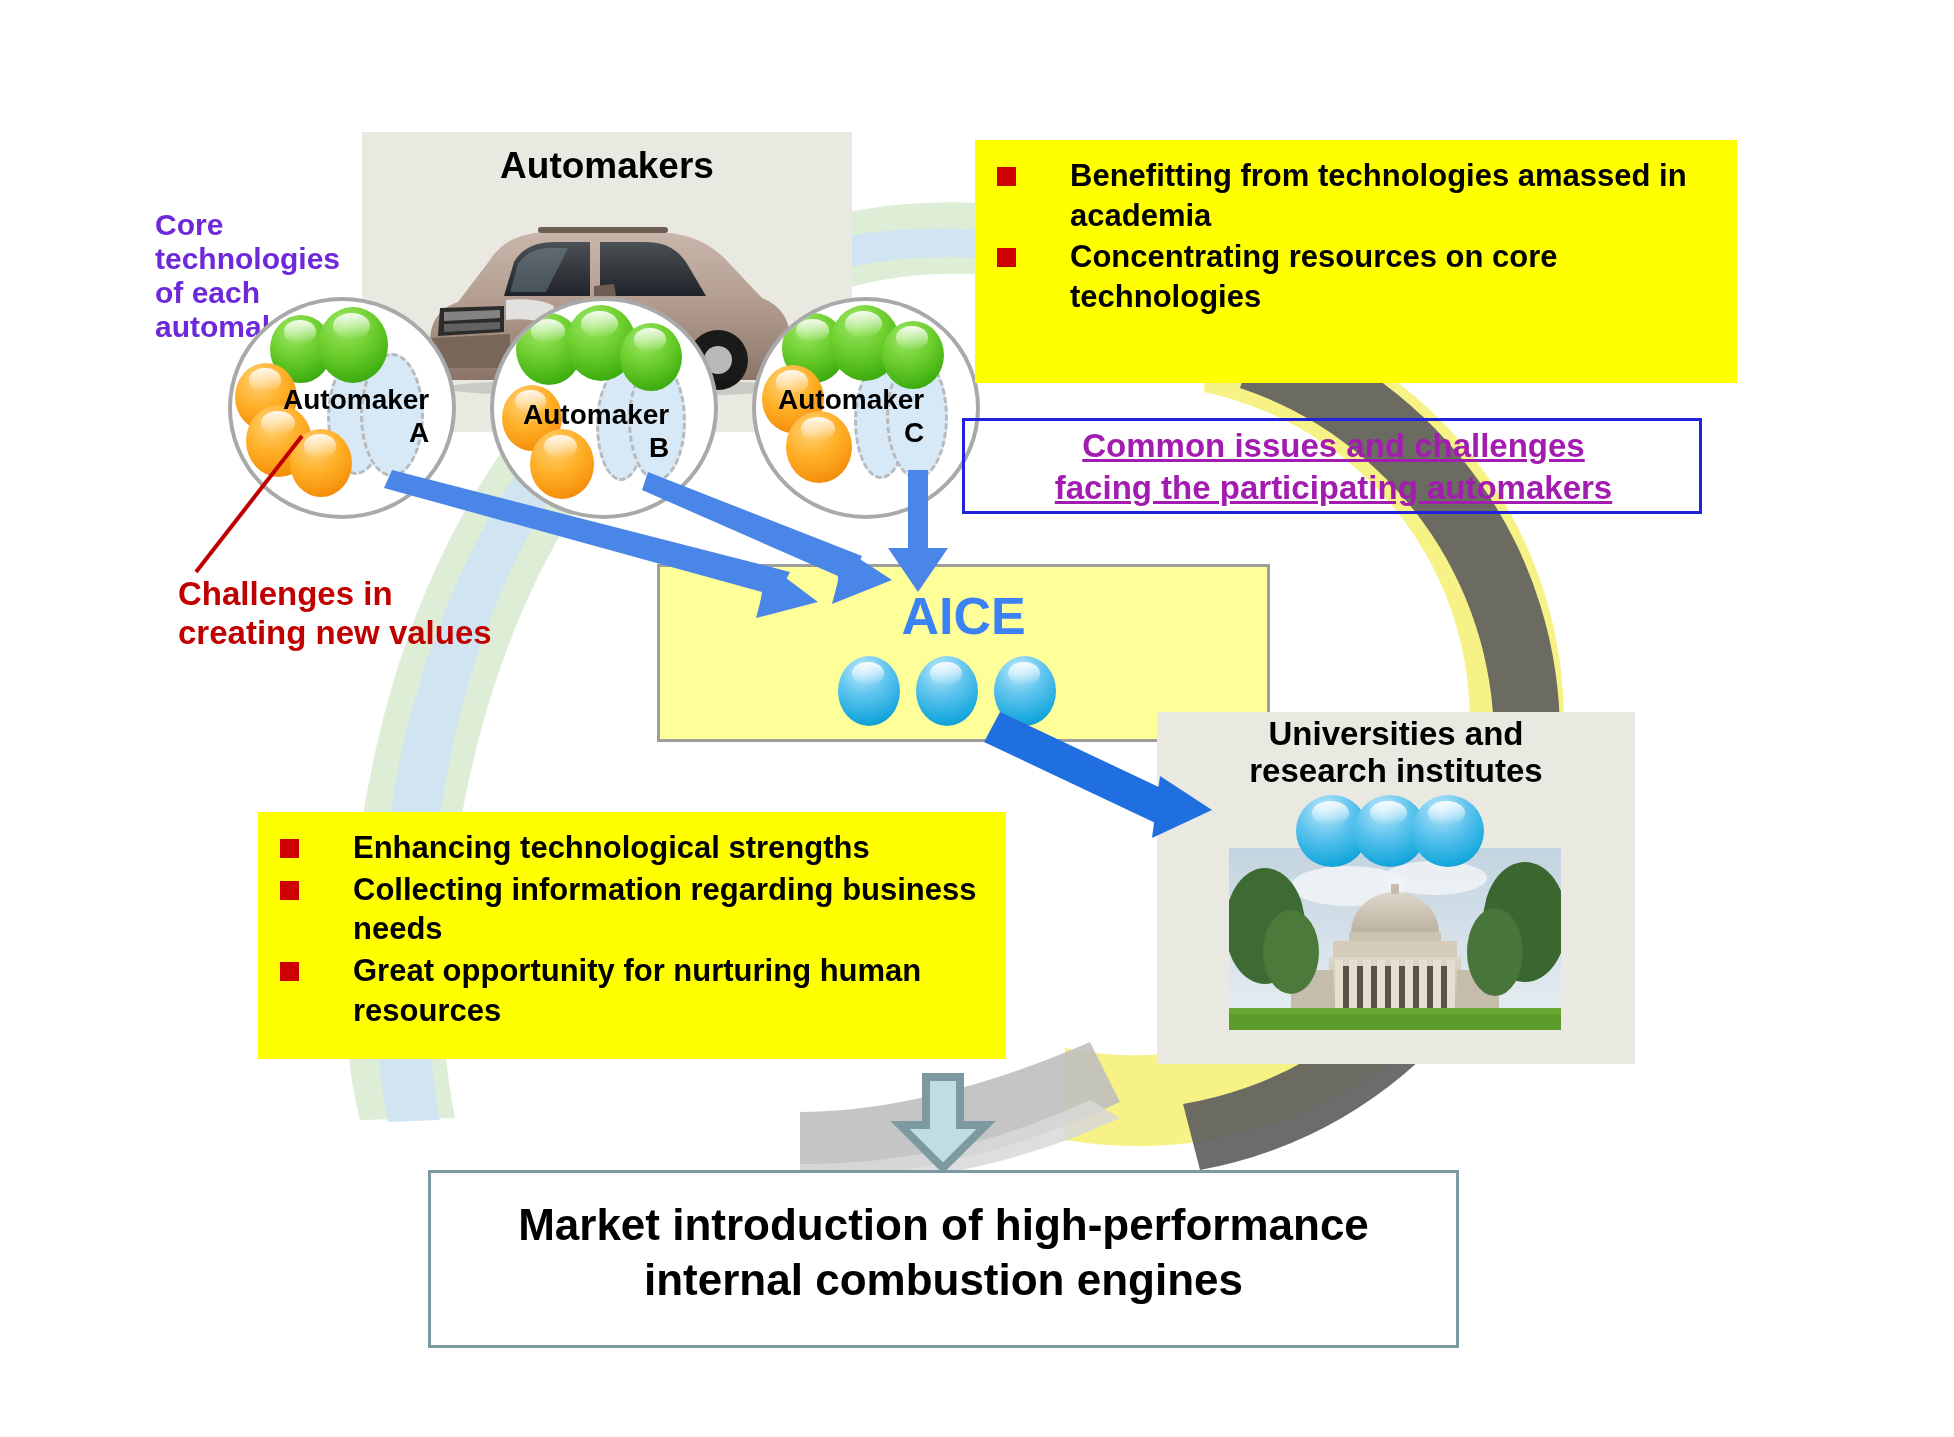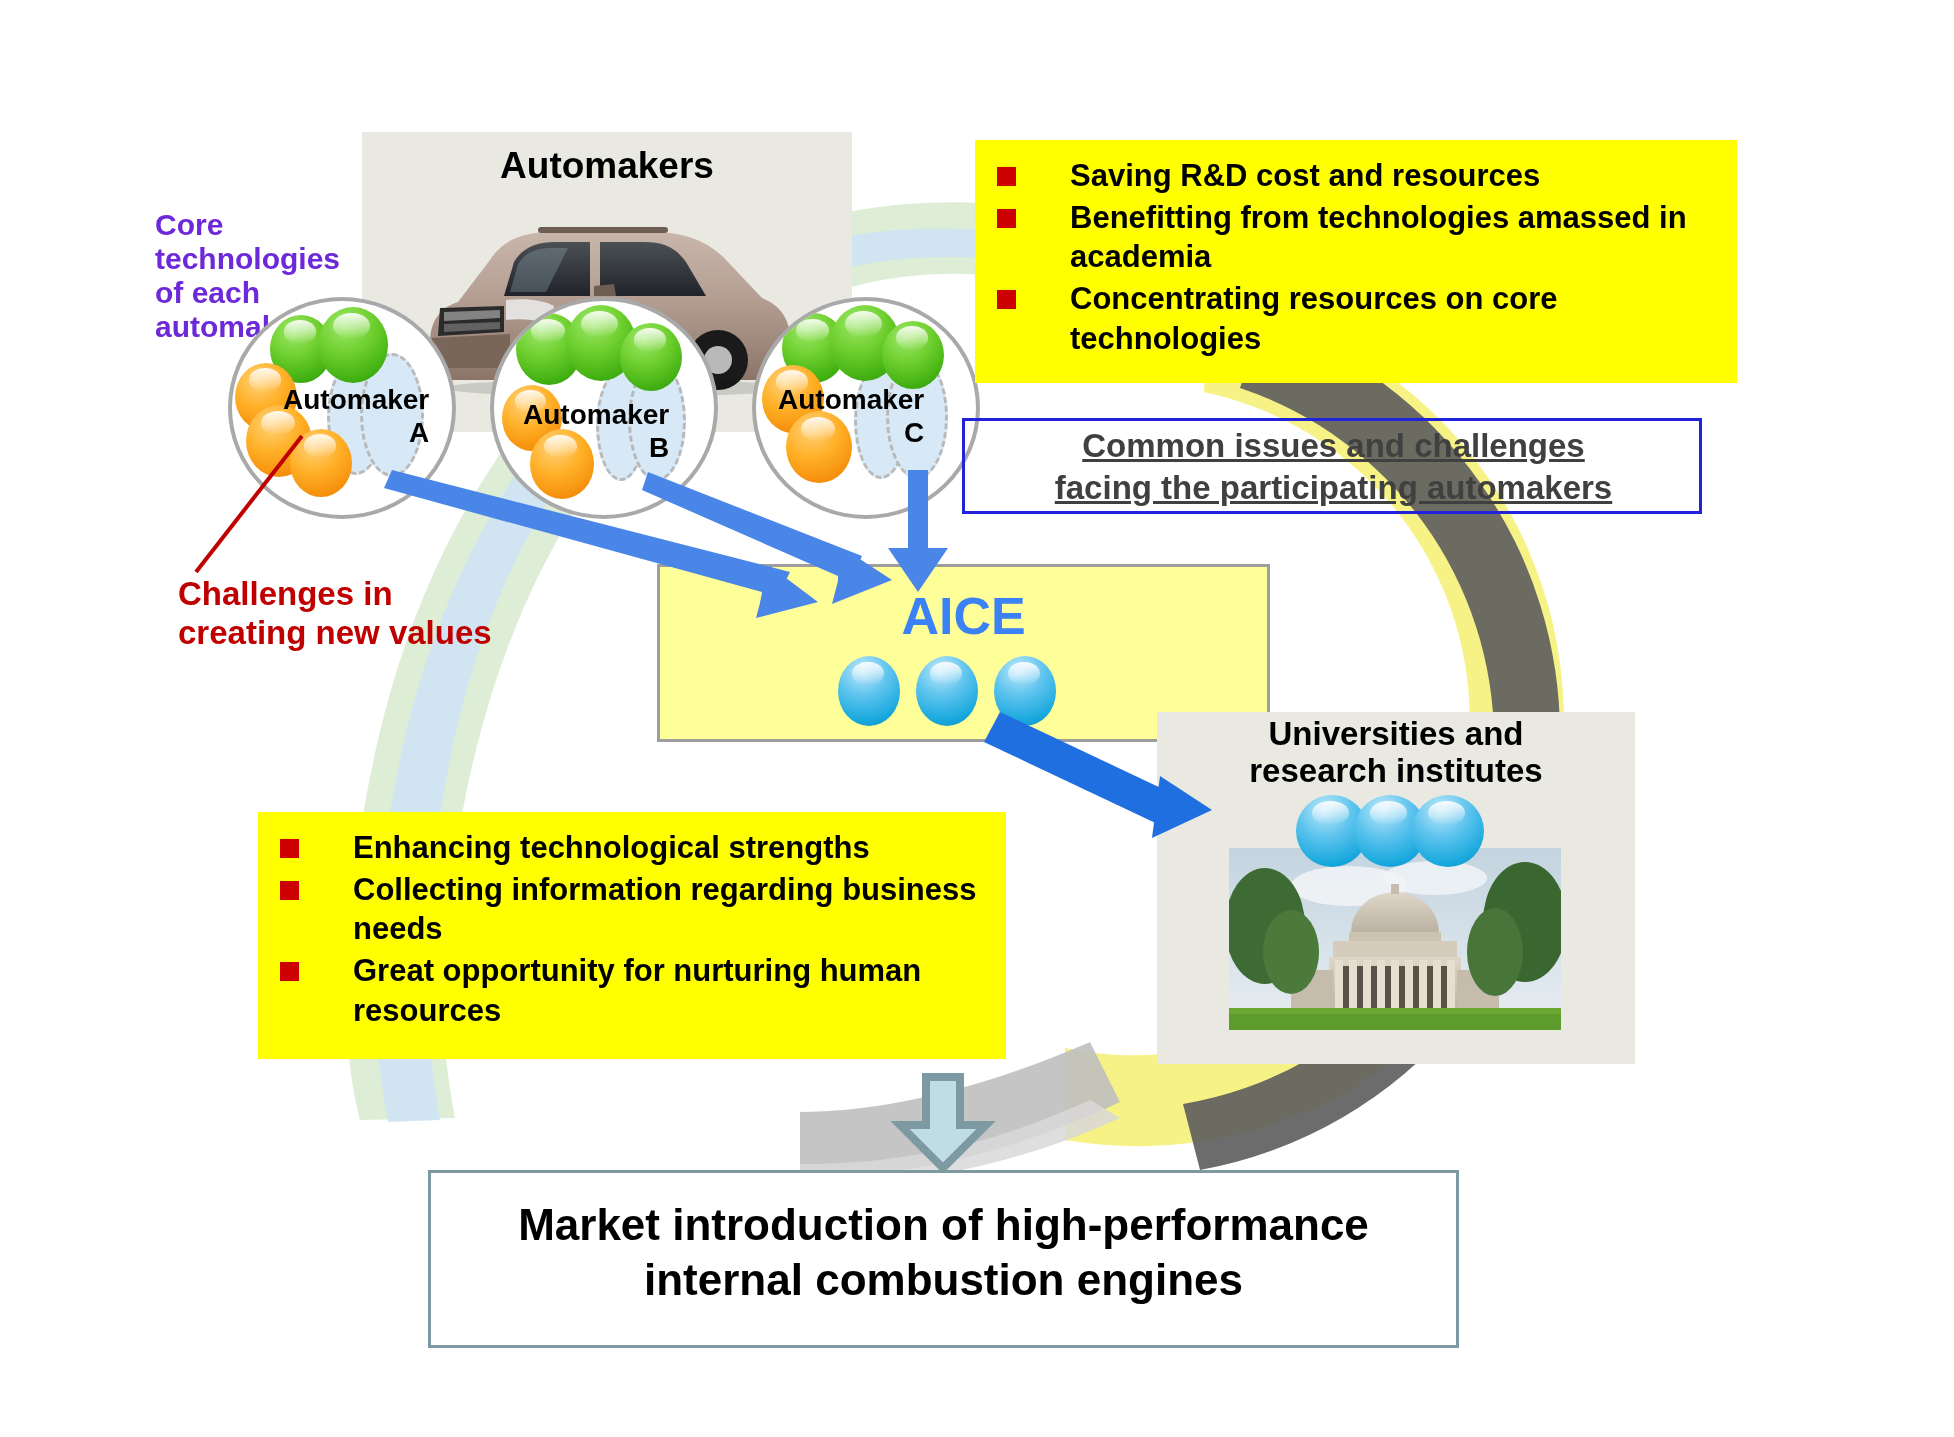"Saving R&D cost and resources" div.bullet-row { html: <div> <span></span> <span>Saving R&amp;D cost and resources</span> </div> -> none }
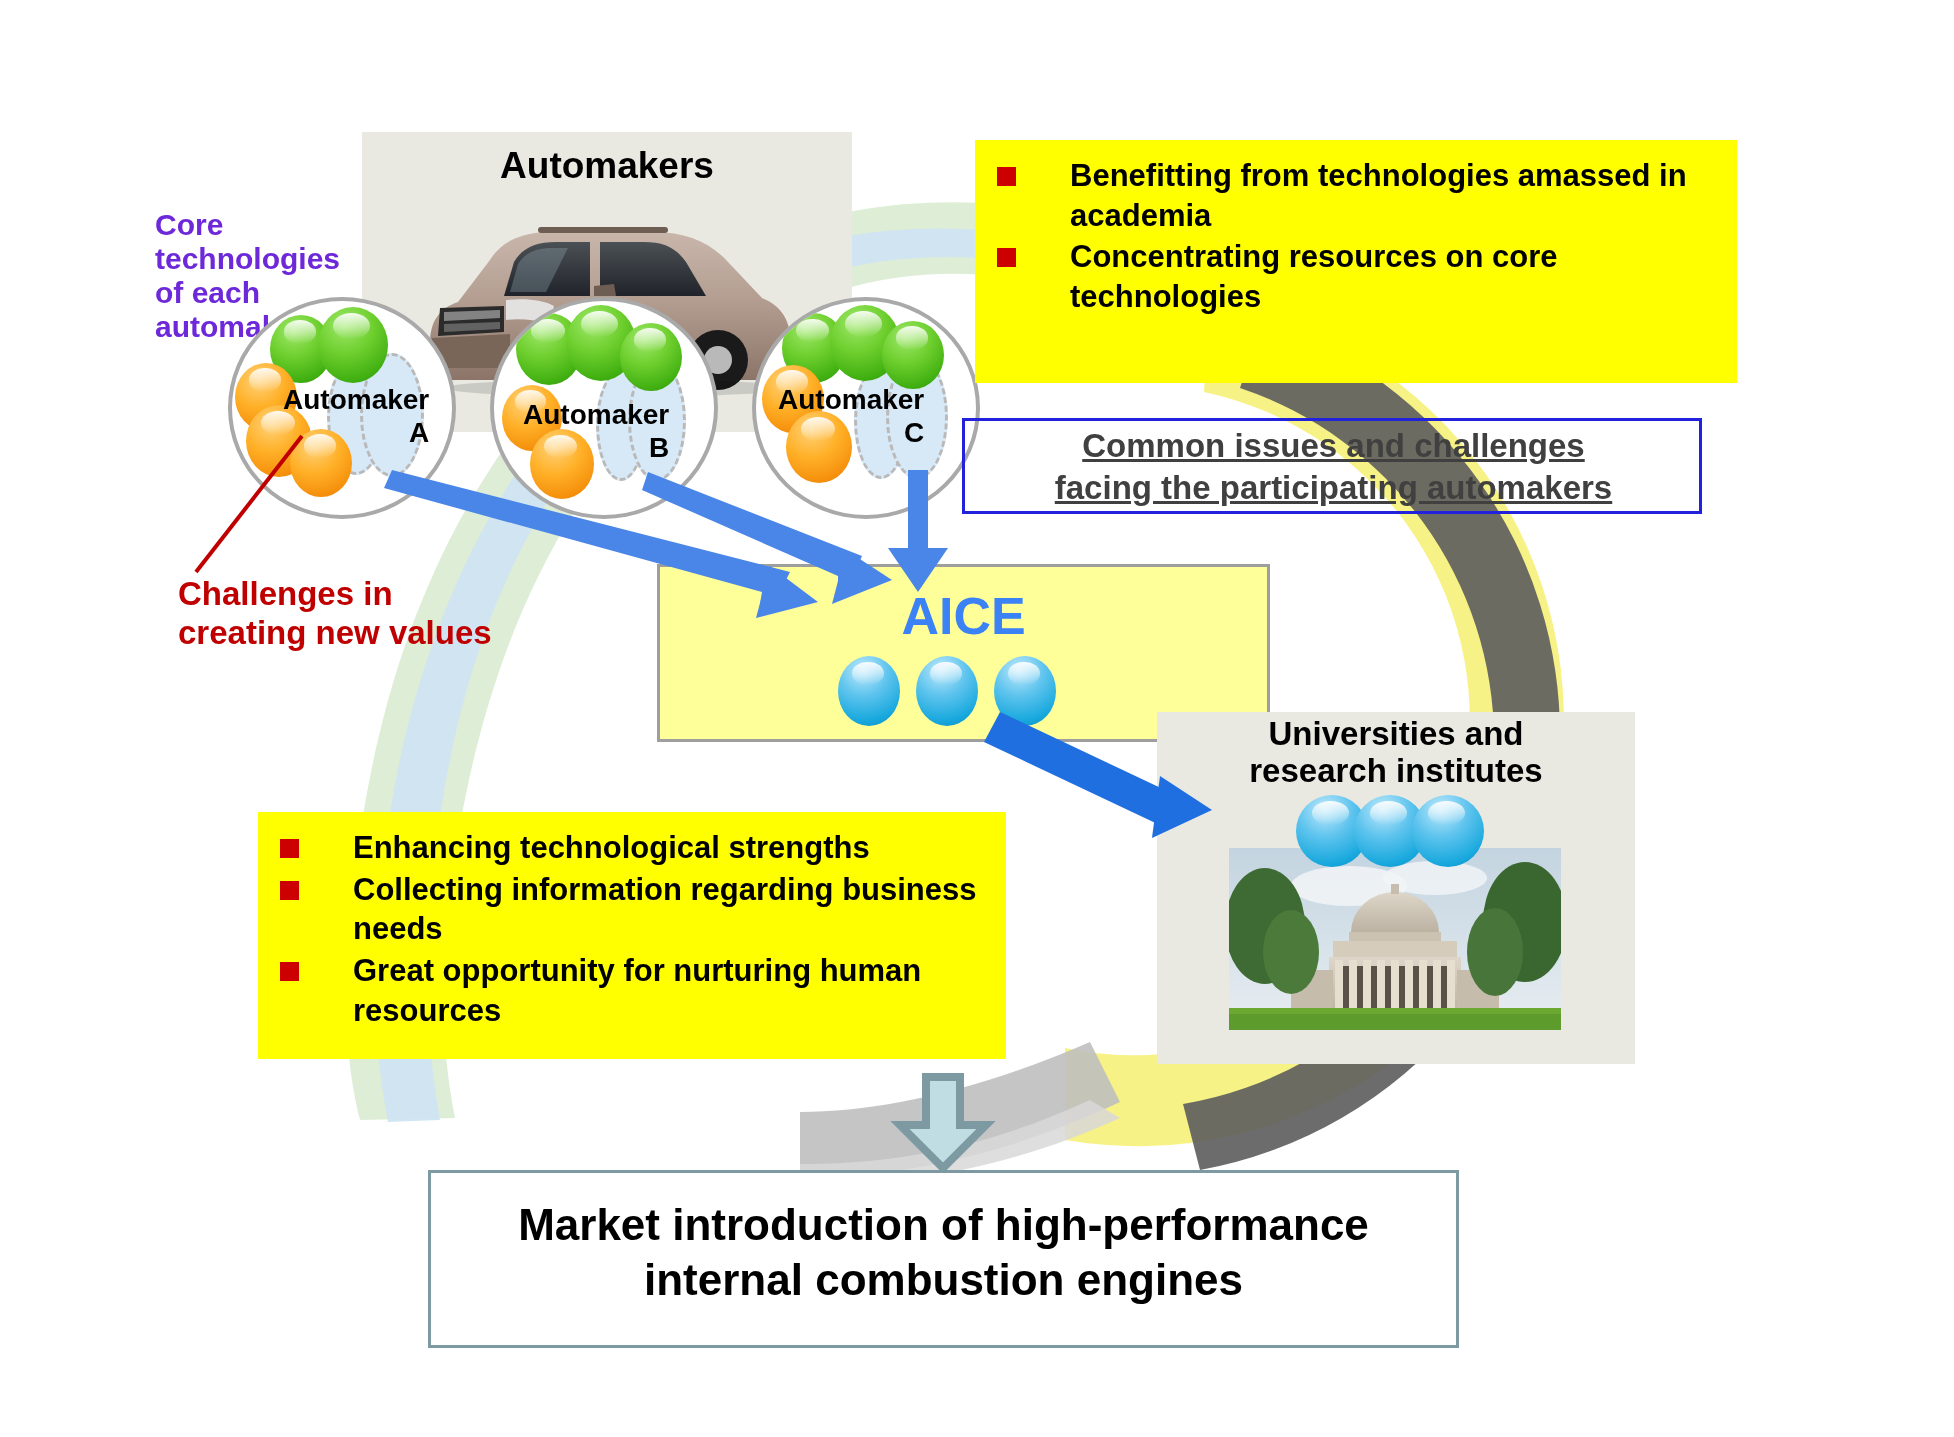"Common issues and challenges" #common-issues-text { color: #404040 -> #a21caf }
